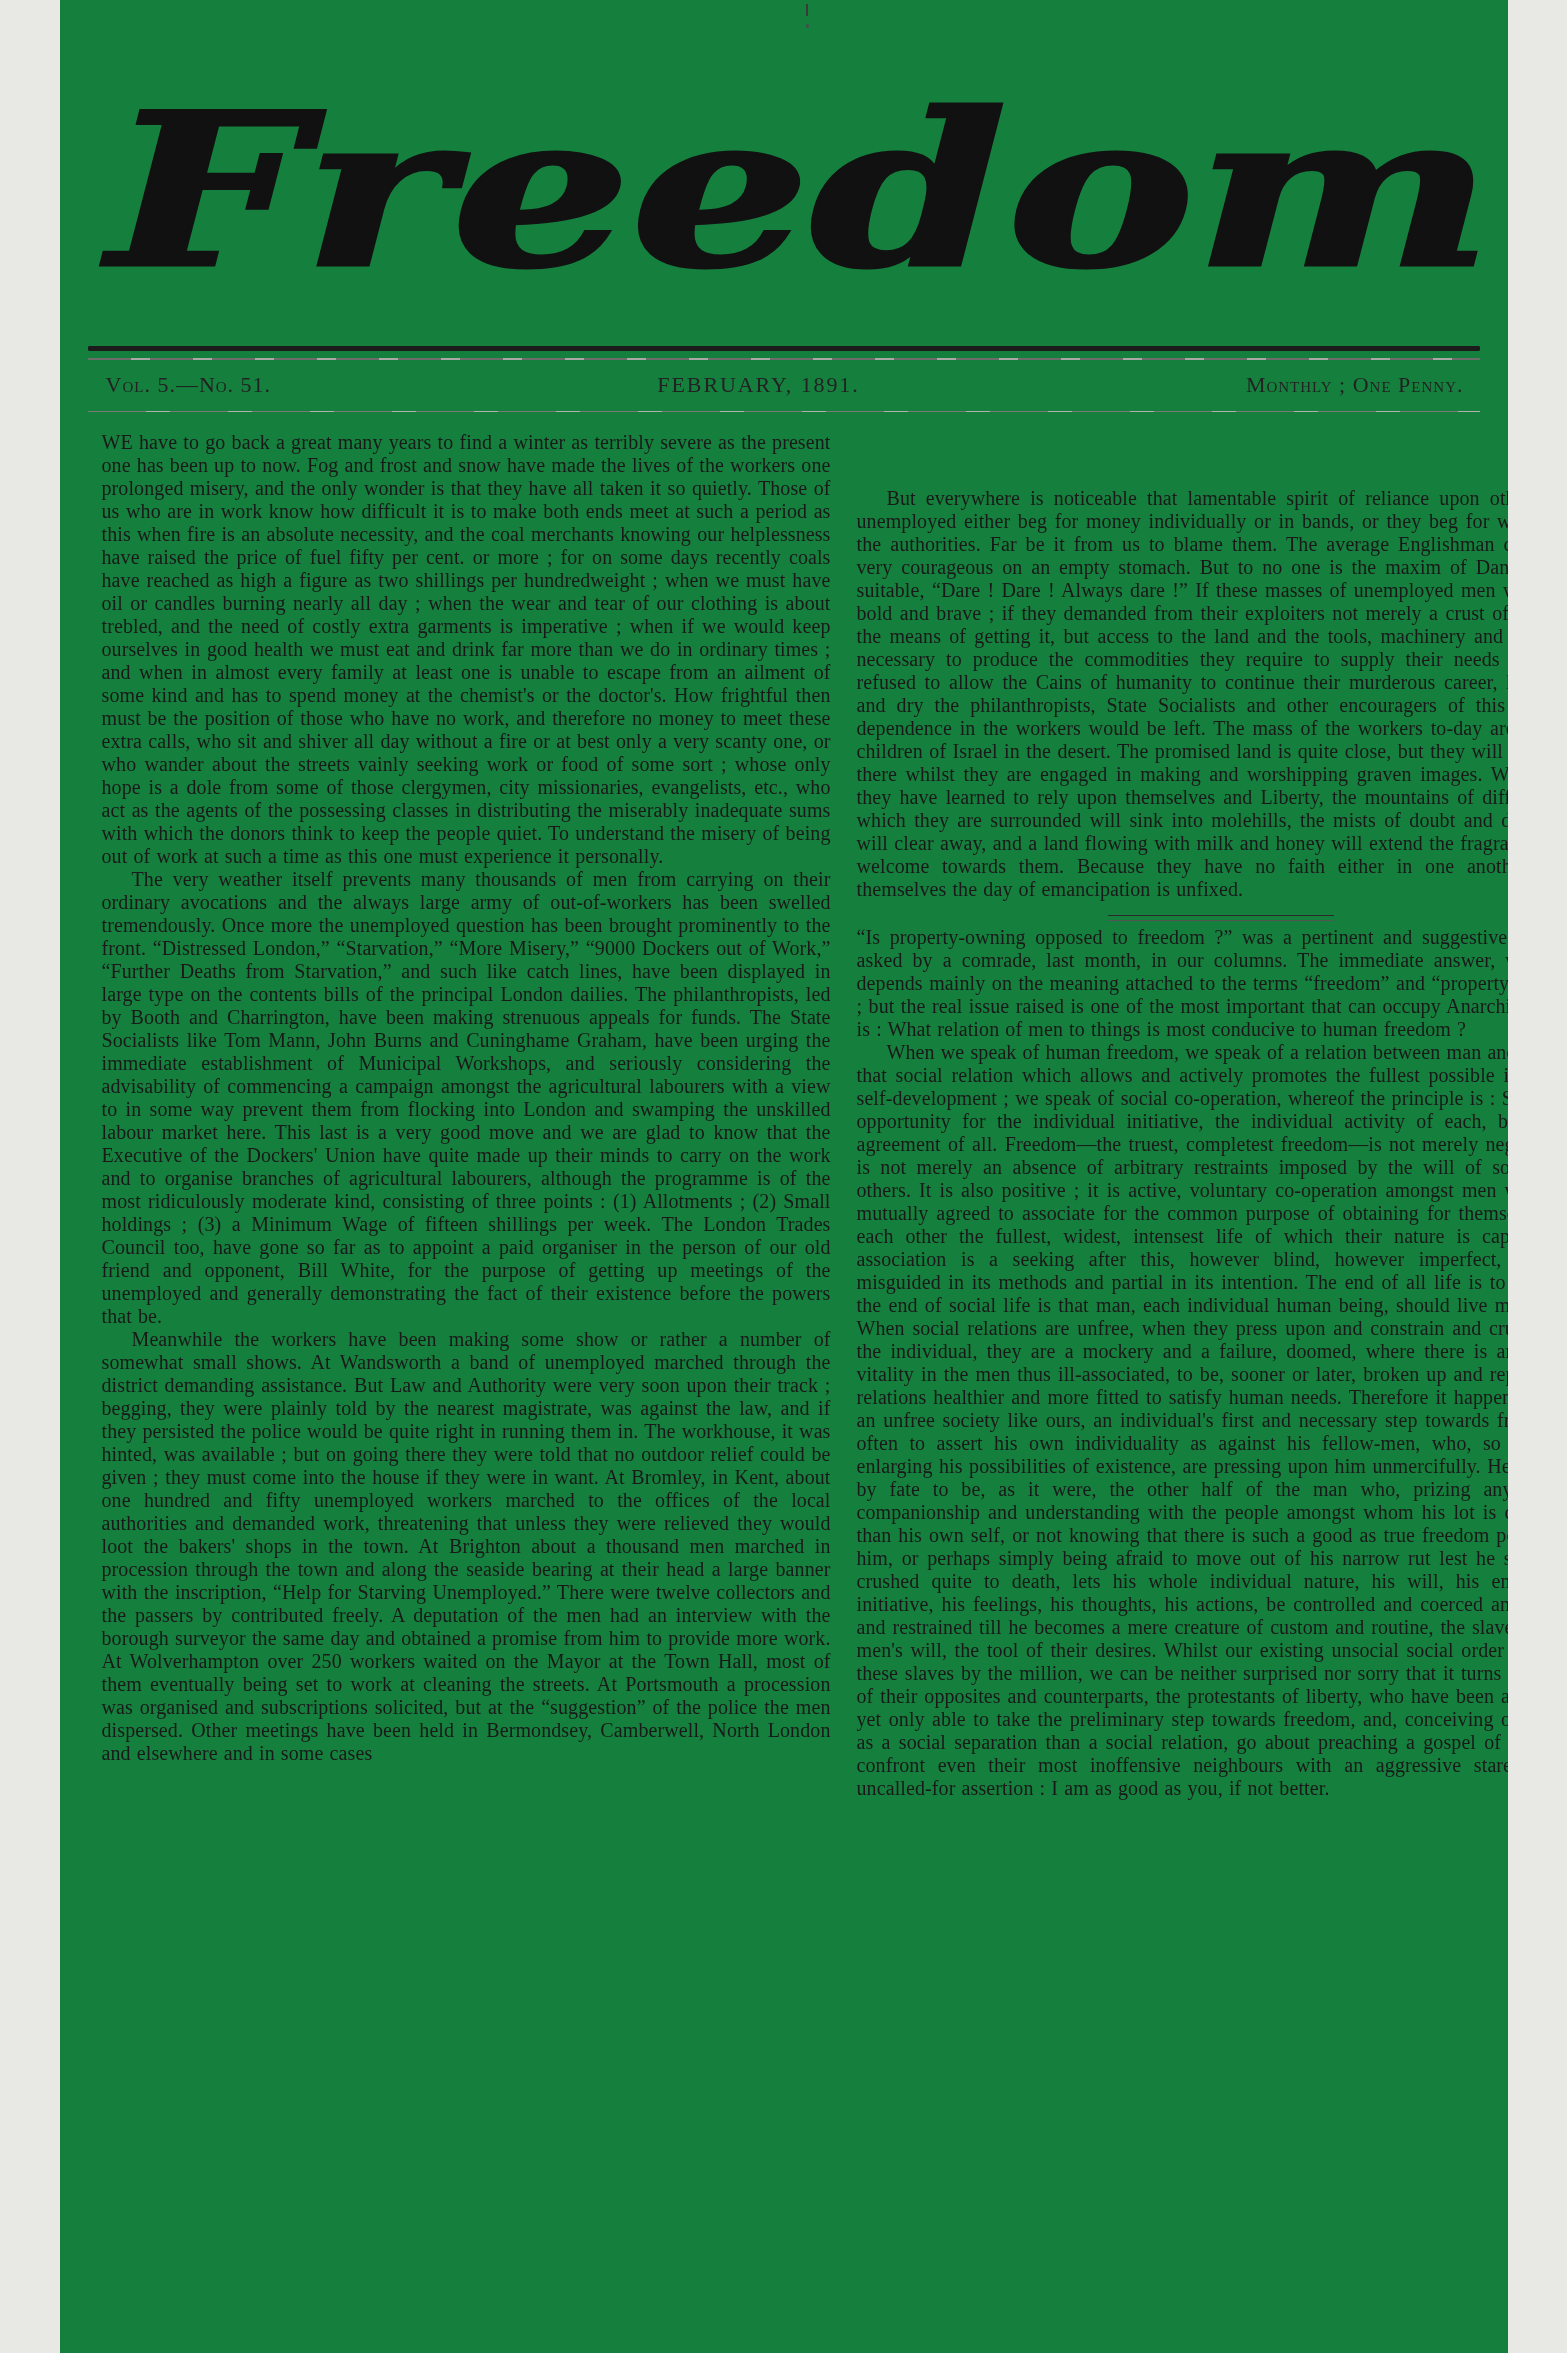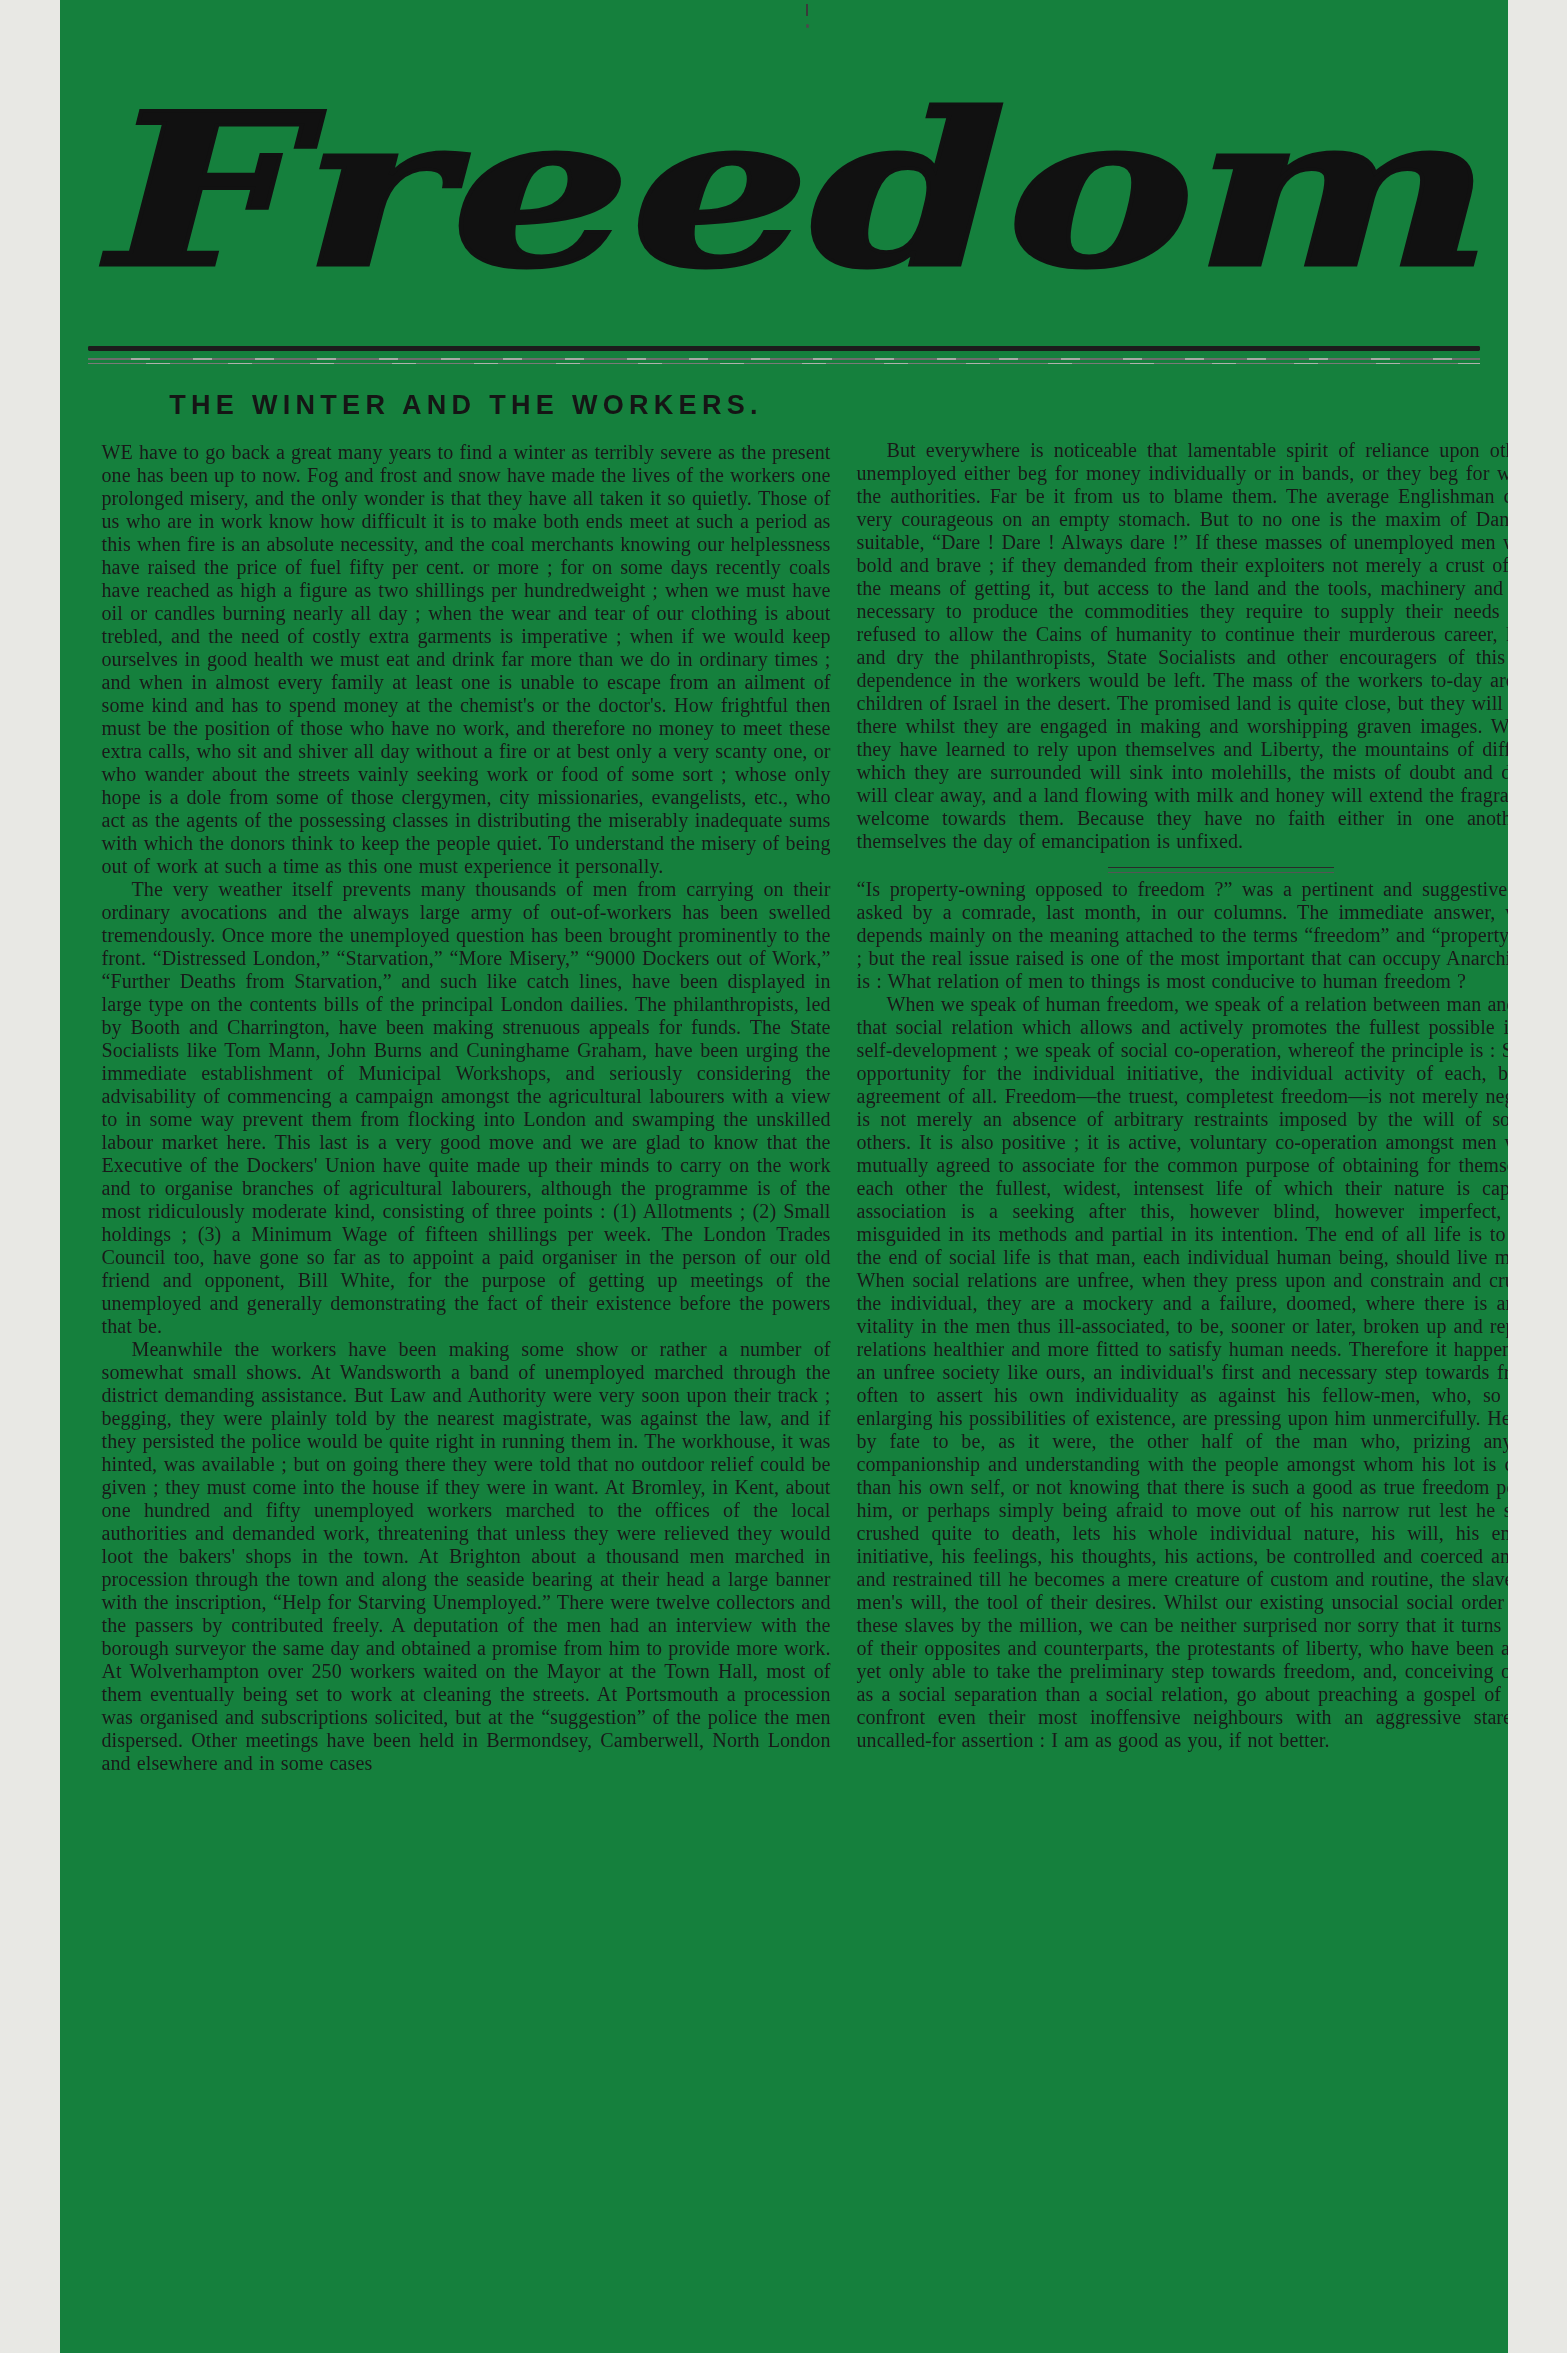"Vol. 5.—No. 51." div.dateline { html: none -> <div> <span>Vol. 5.—No. 51.</span> <span>FEBRUARY, 1891.</span> <span>Monthly ; One Penny.</span> </div> }
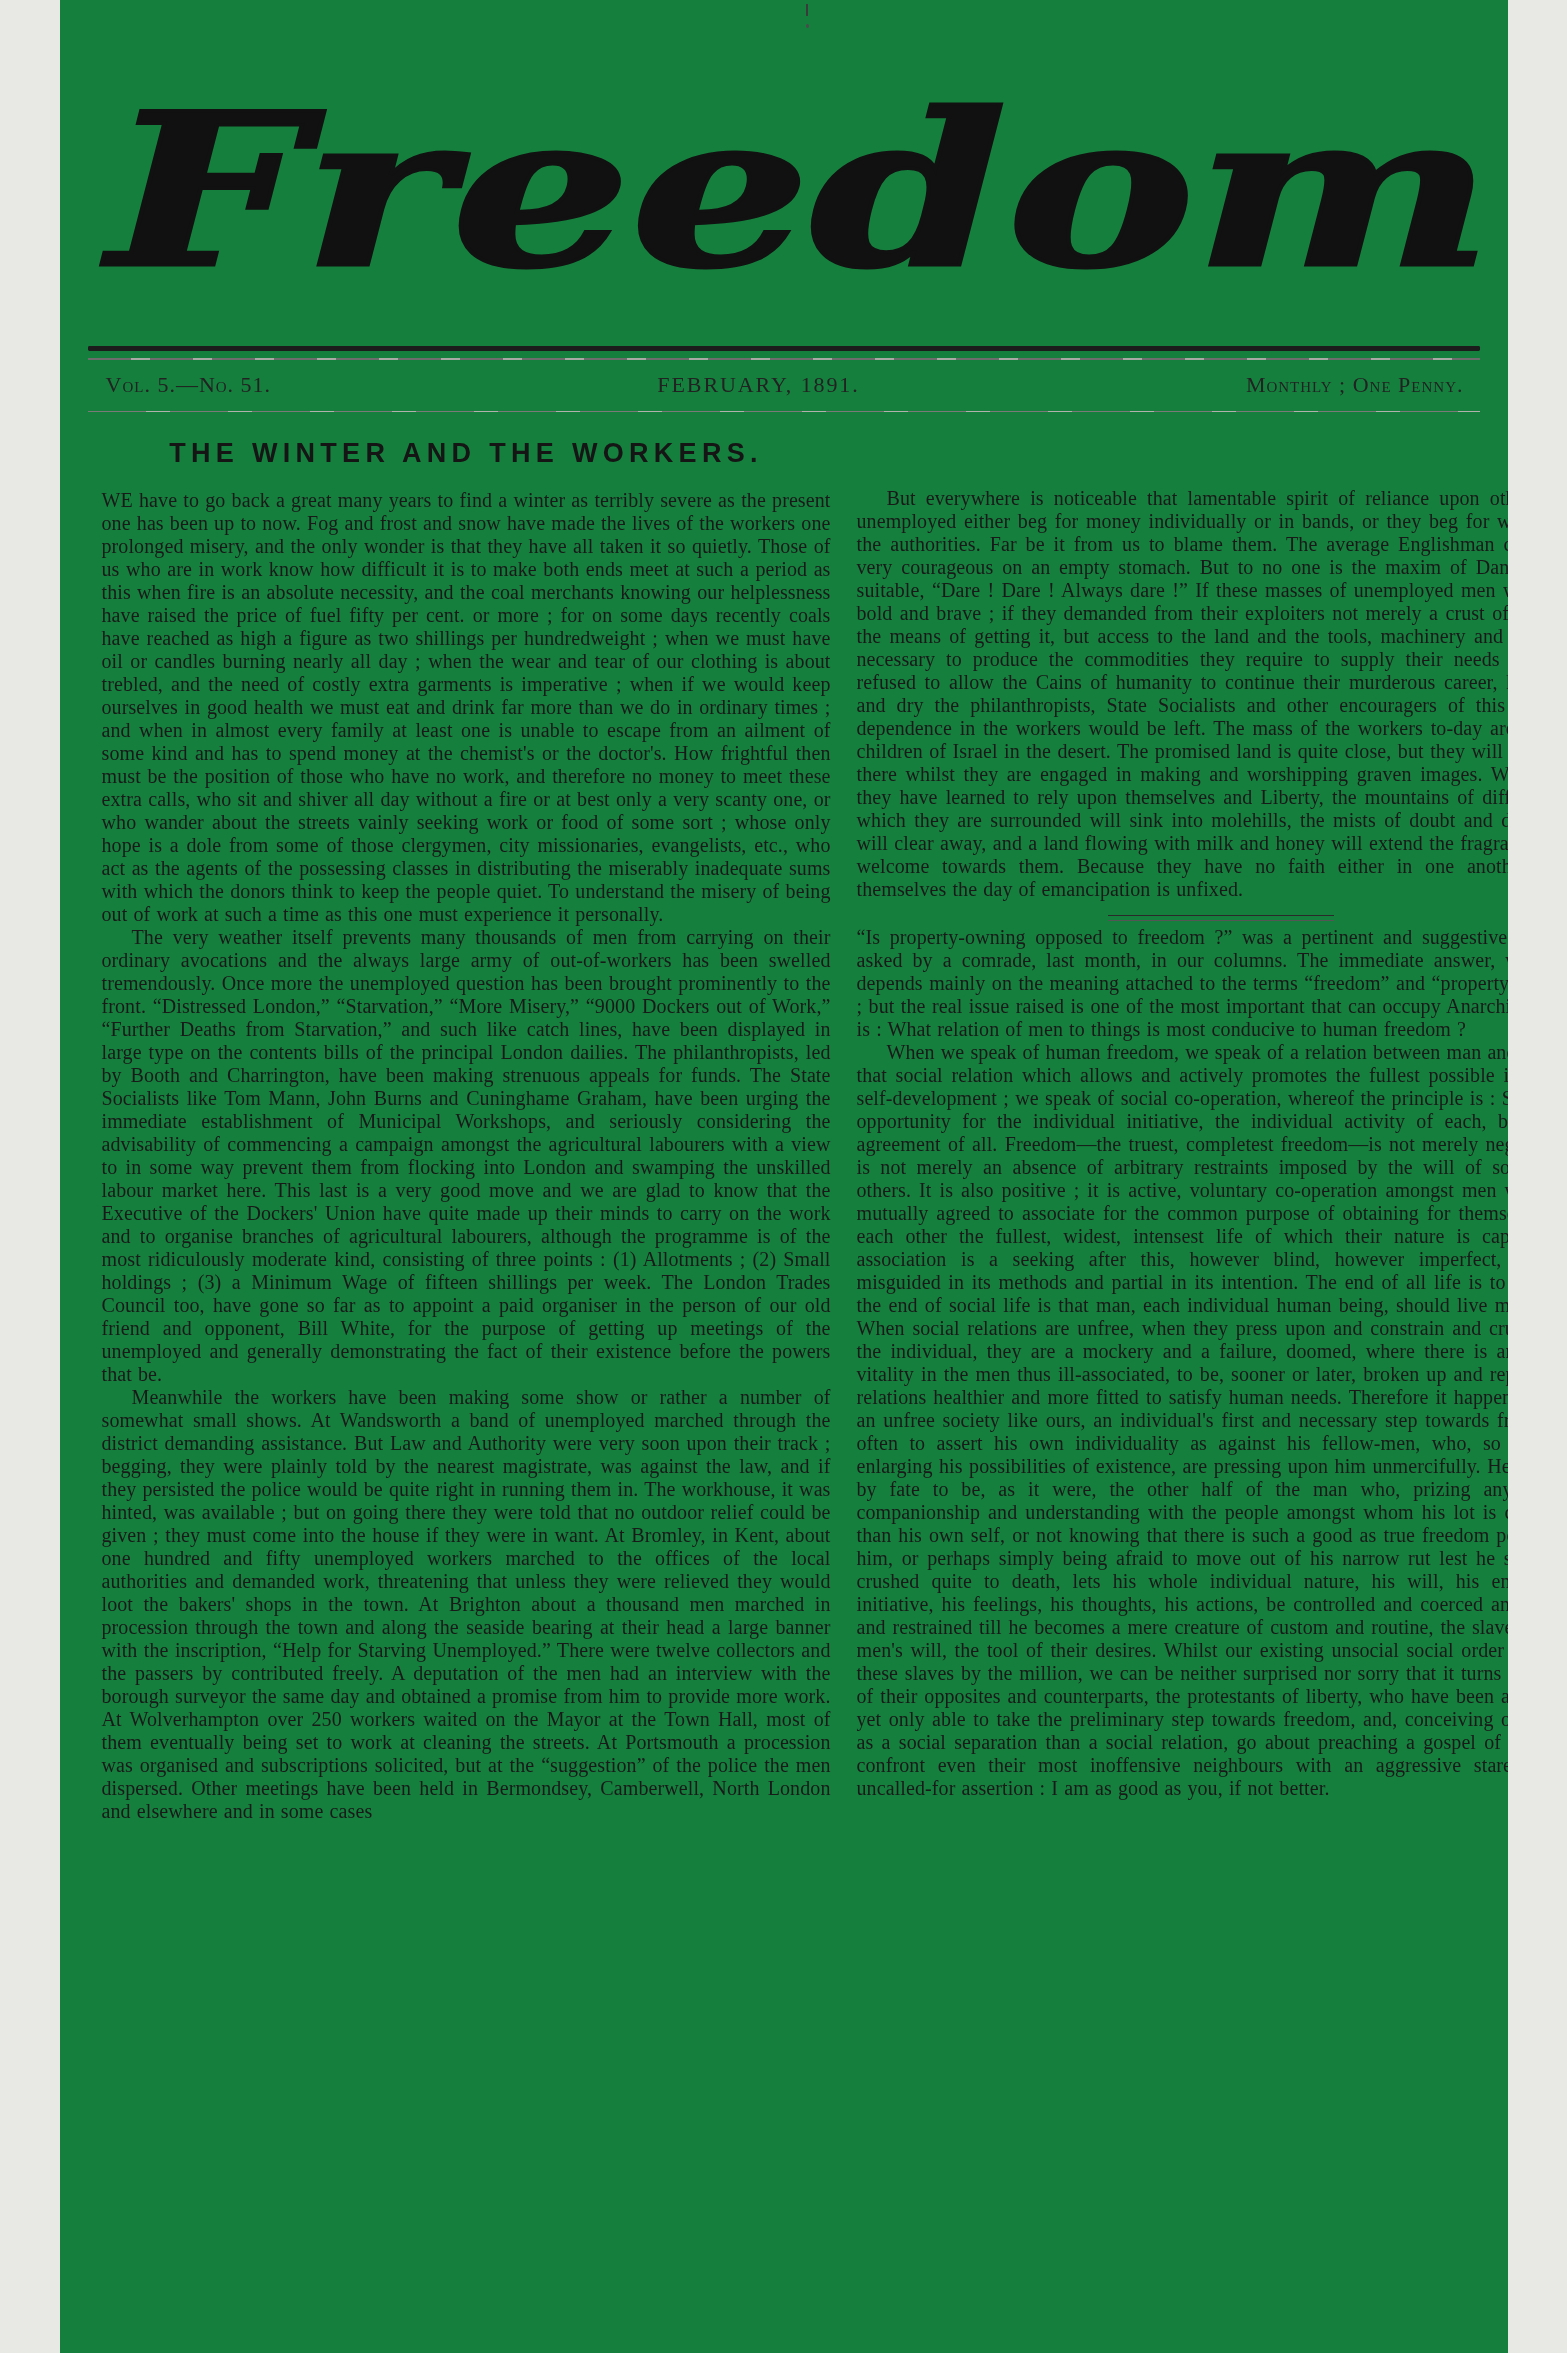"THE WINTER AND THE WORKERS." h2.article-title { html: <h2>THE WINTER AND THE WORKERS.</h2> -> none }
